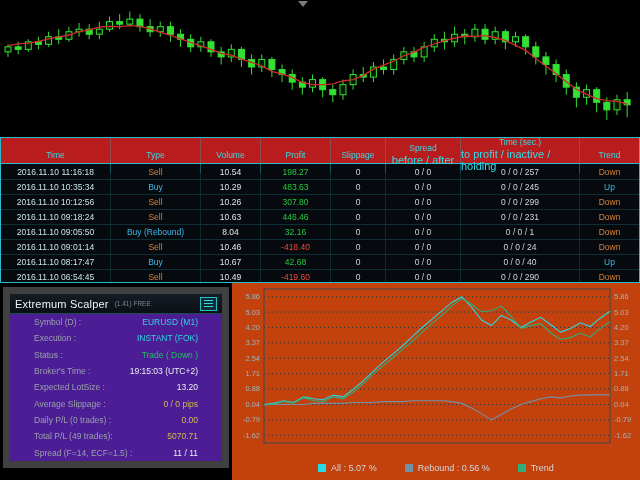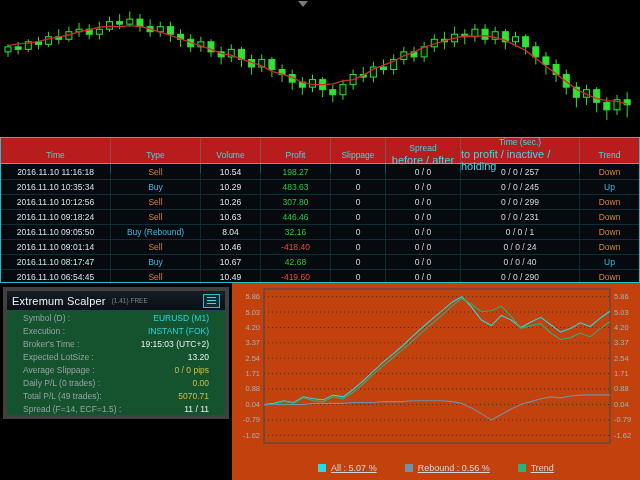"Extremum Scalper" .panel { background: #14532d -> #4c1d95; border: 4px solid #404040 -> 7px solid #404040; height: 132px -> 181px }
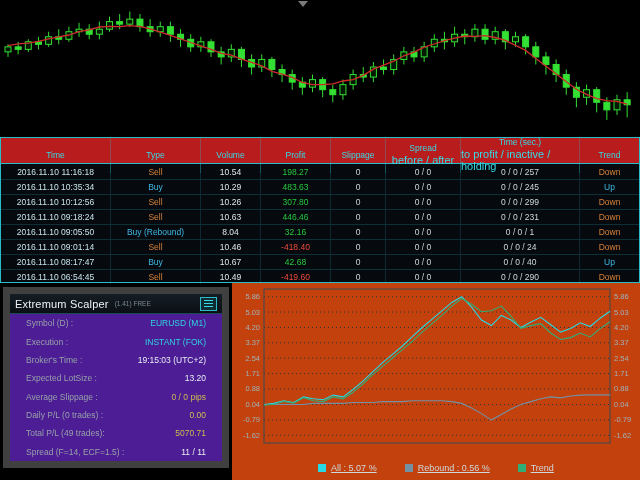"Symbol (D) :" .prow { padding: 0 16px -> 0 24px }
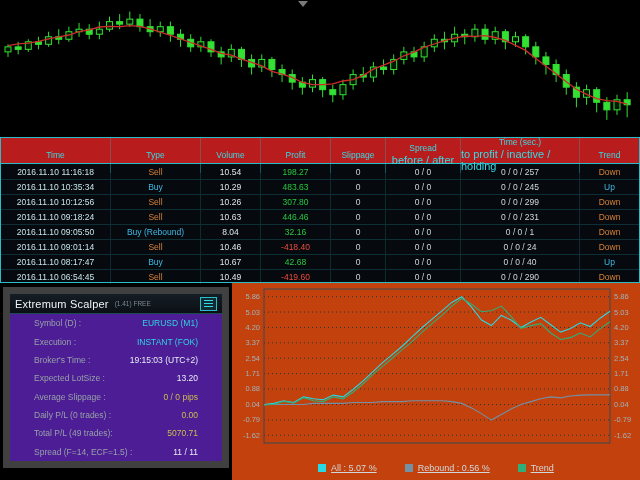"Status :" div.prow { html: none -> <div> <span>Status :</span> <span>Trade ( Down )</span> </div> }
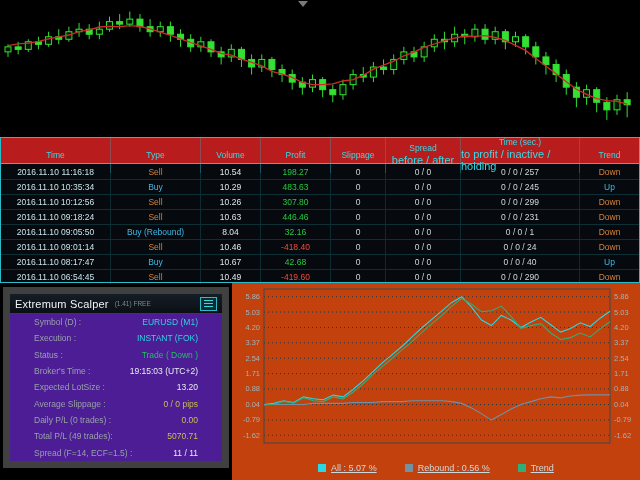"All : 5.07 %" .leg-item { text-decoration: underline -> none }
